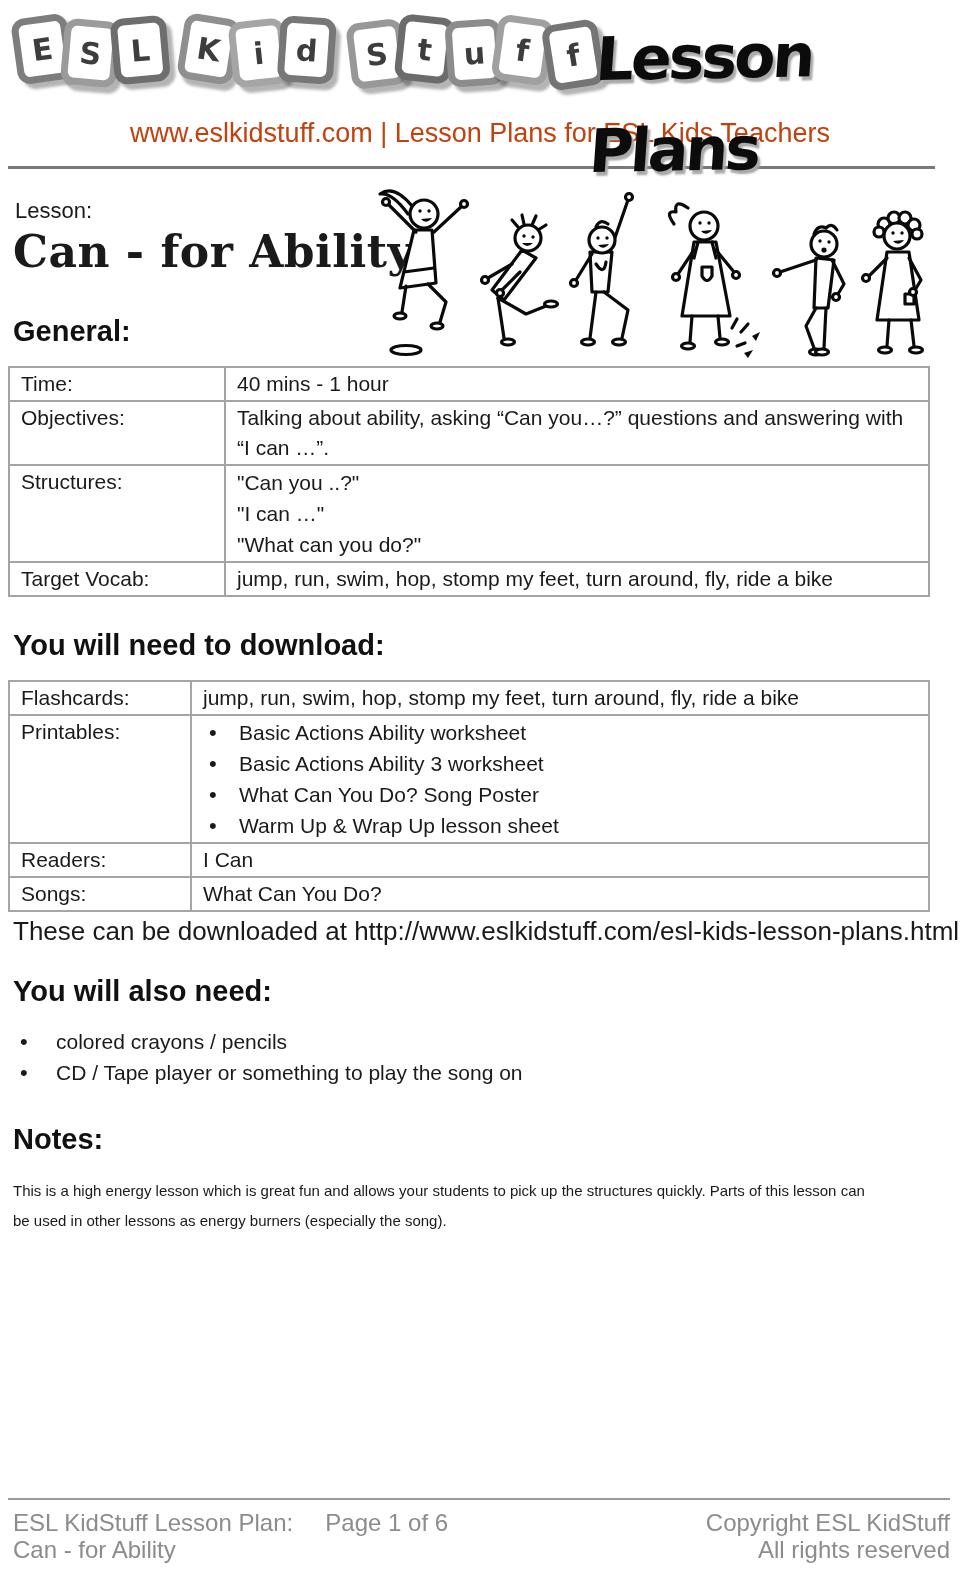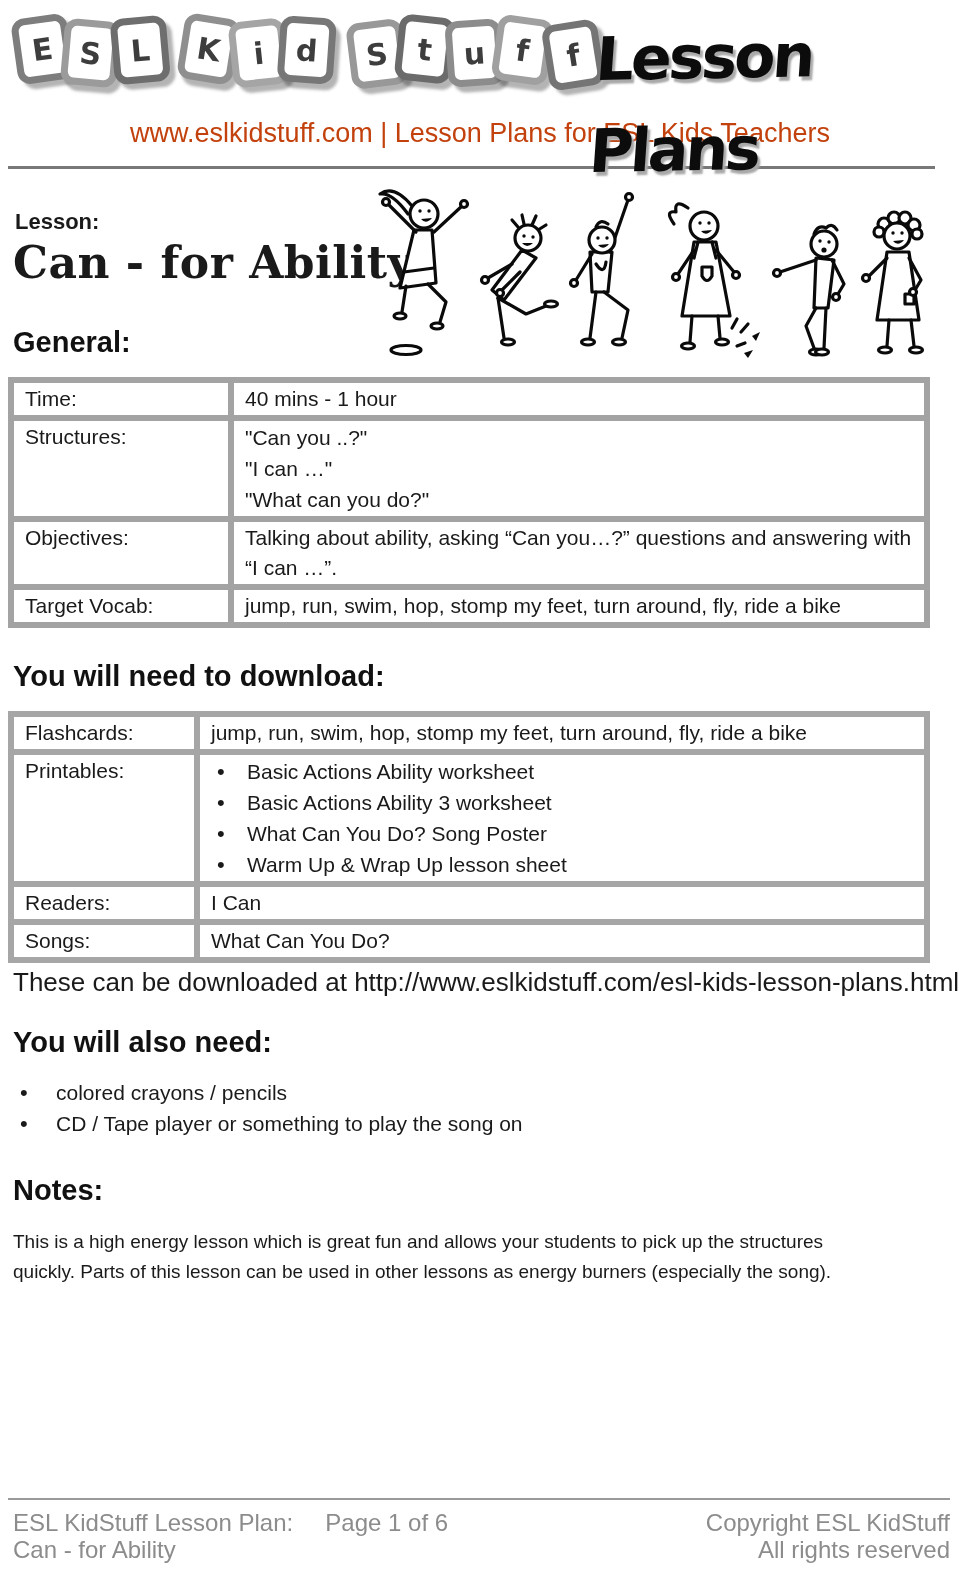"Lesson:" .lesson-label { font-weight: bold -> none; margin: 40px 0 0 15px -> 29px 0 0 15px }
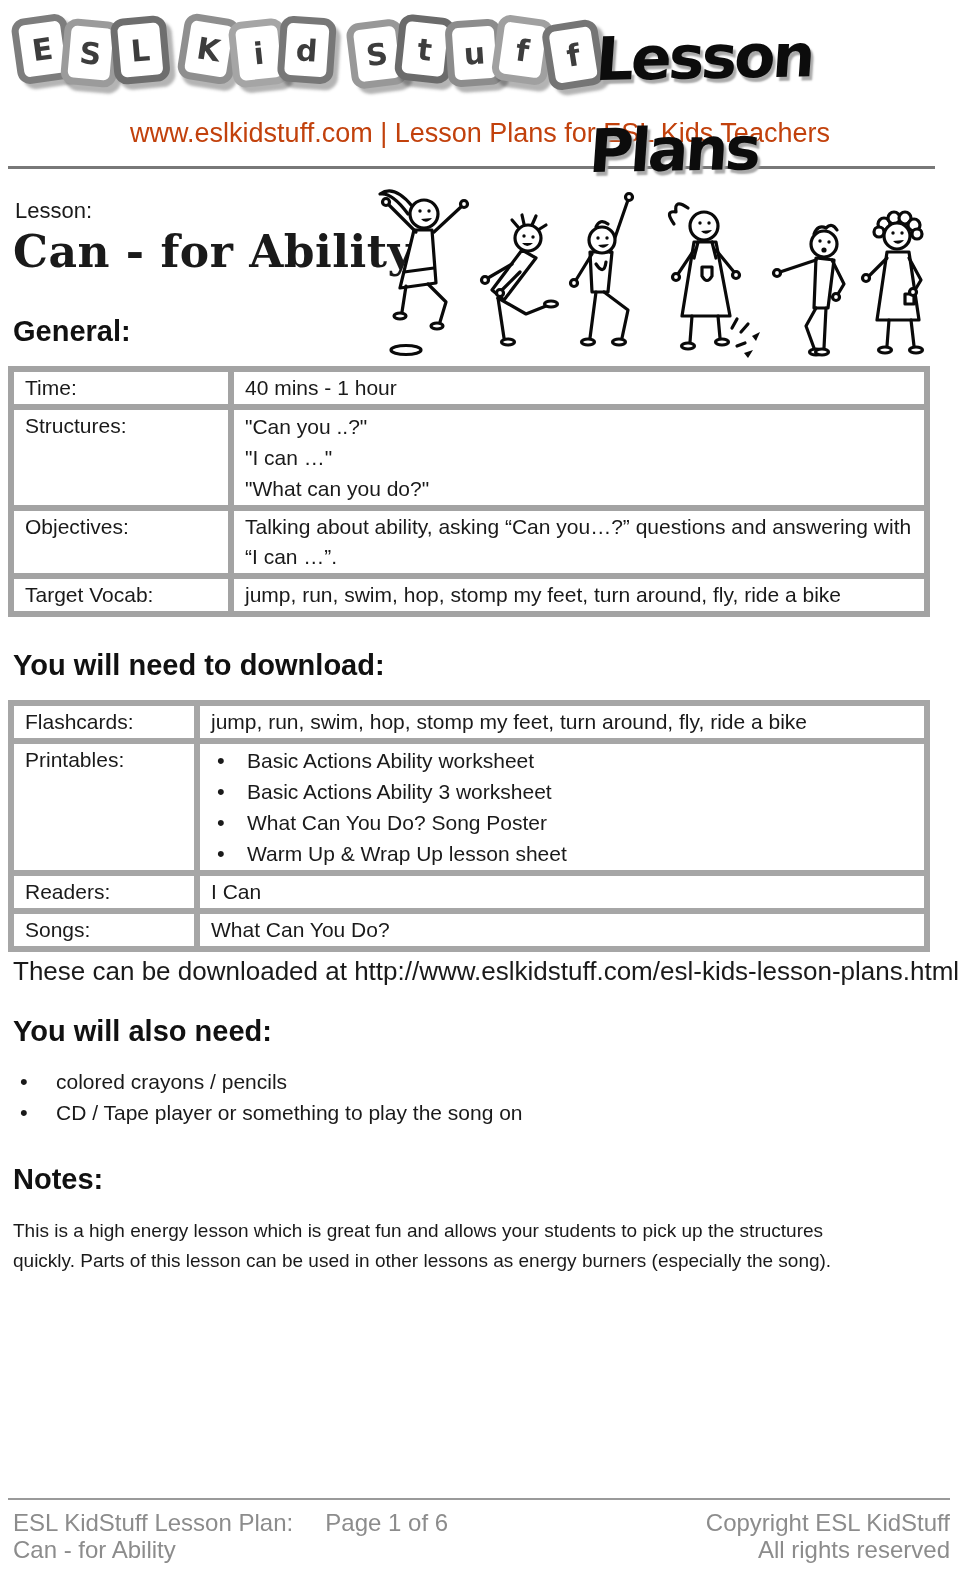"Time:" td { border: 6px solid #a3a3a3 -> 2px solid #a3a3a3 }
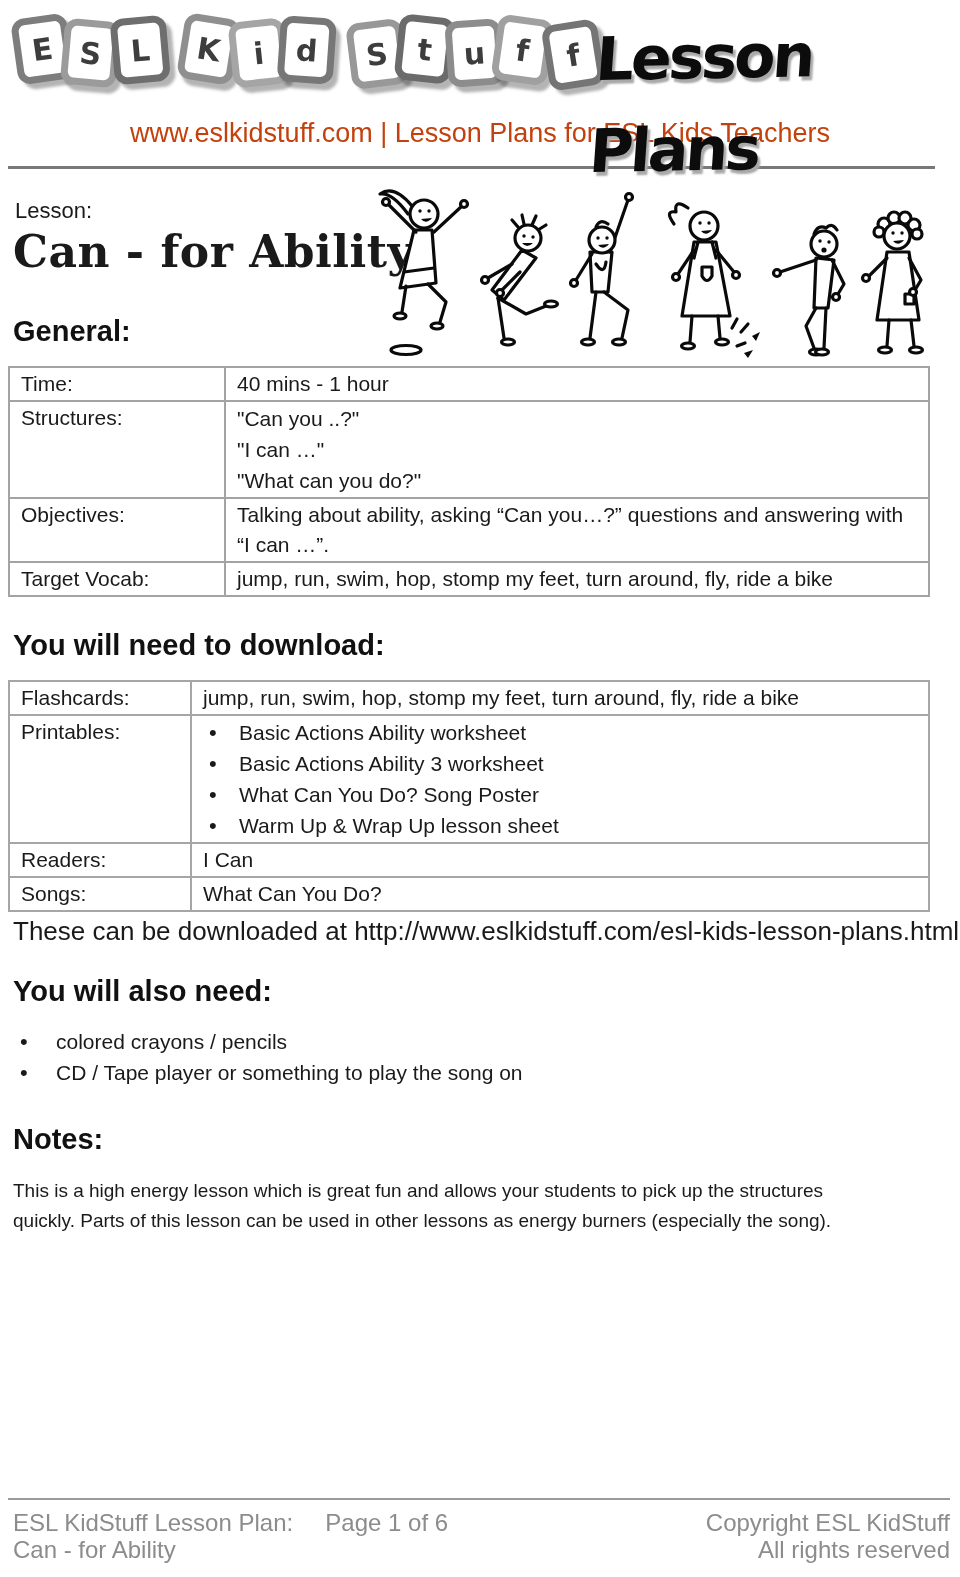"Structures:" tr { order: before "Objectives:" -> after "Objectives:" }
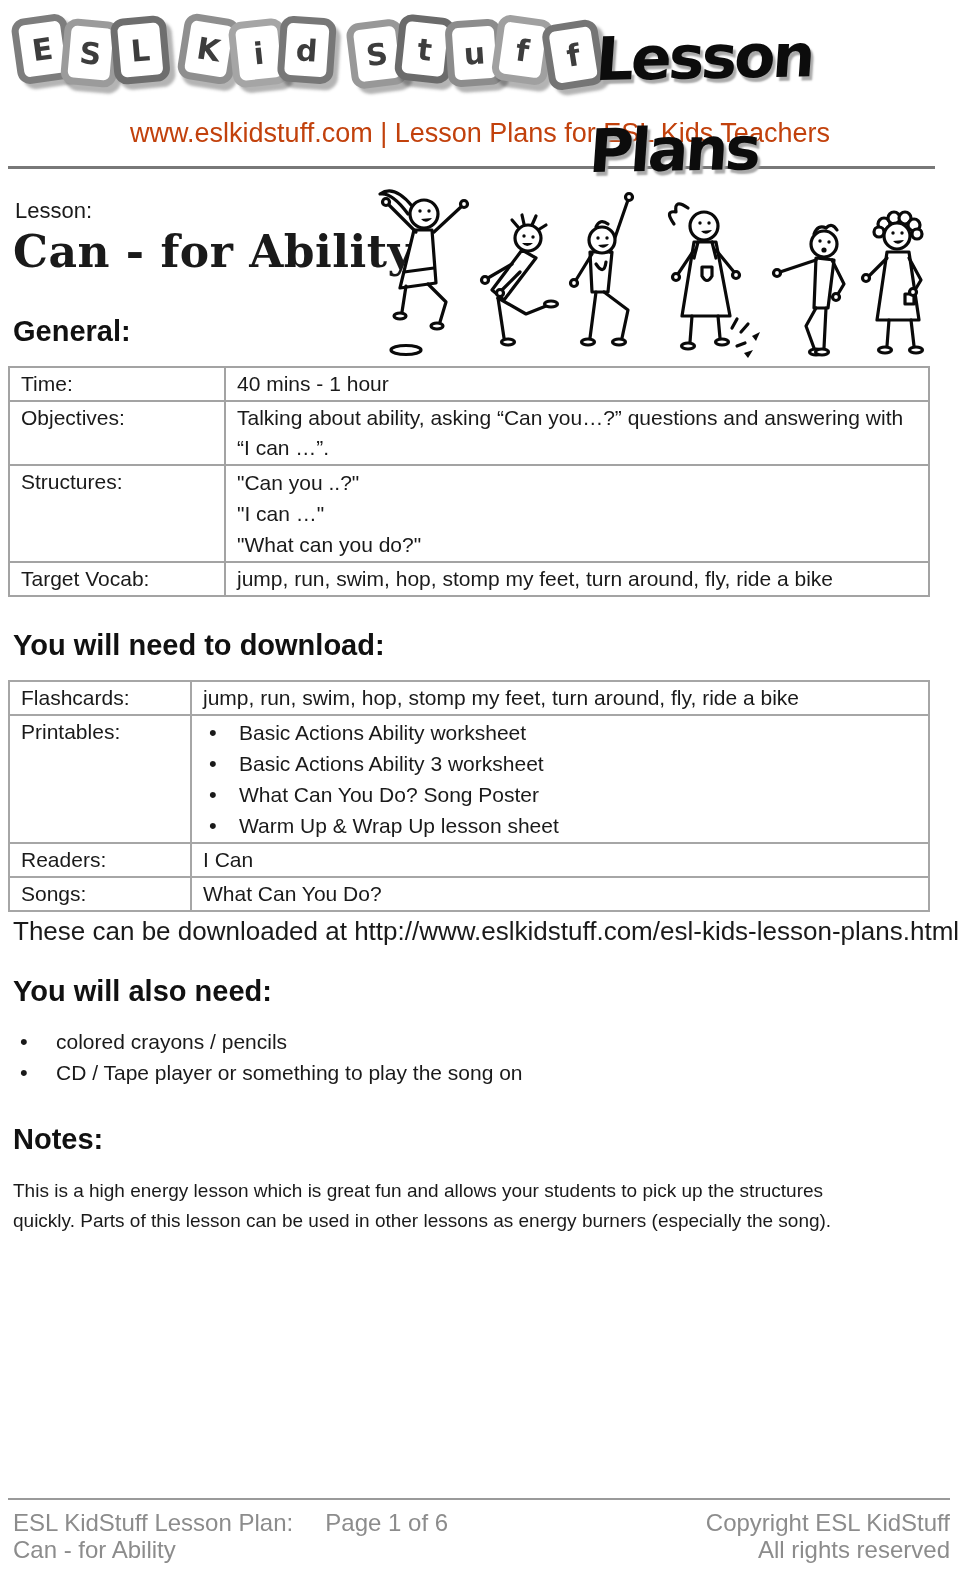"This is a high energy" .notes-body { font-size: 19px -> 15px }
